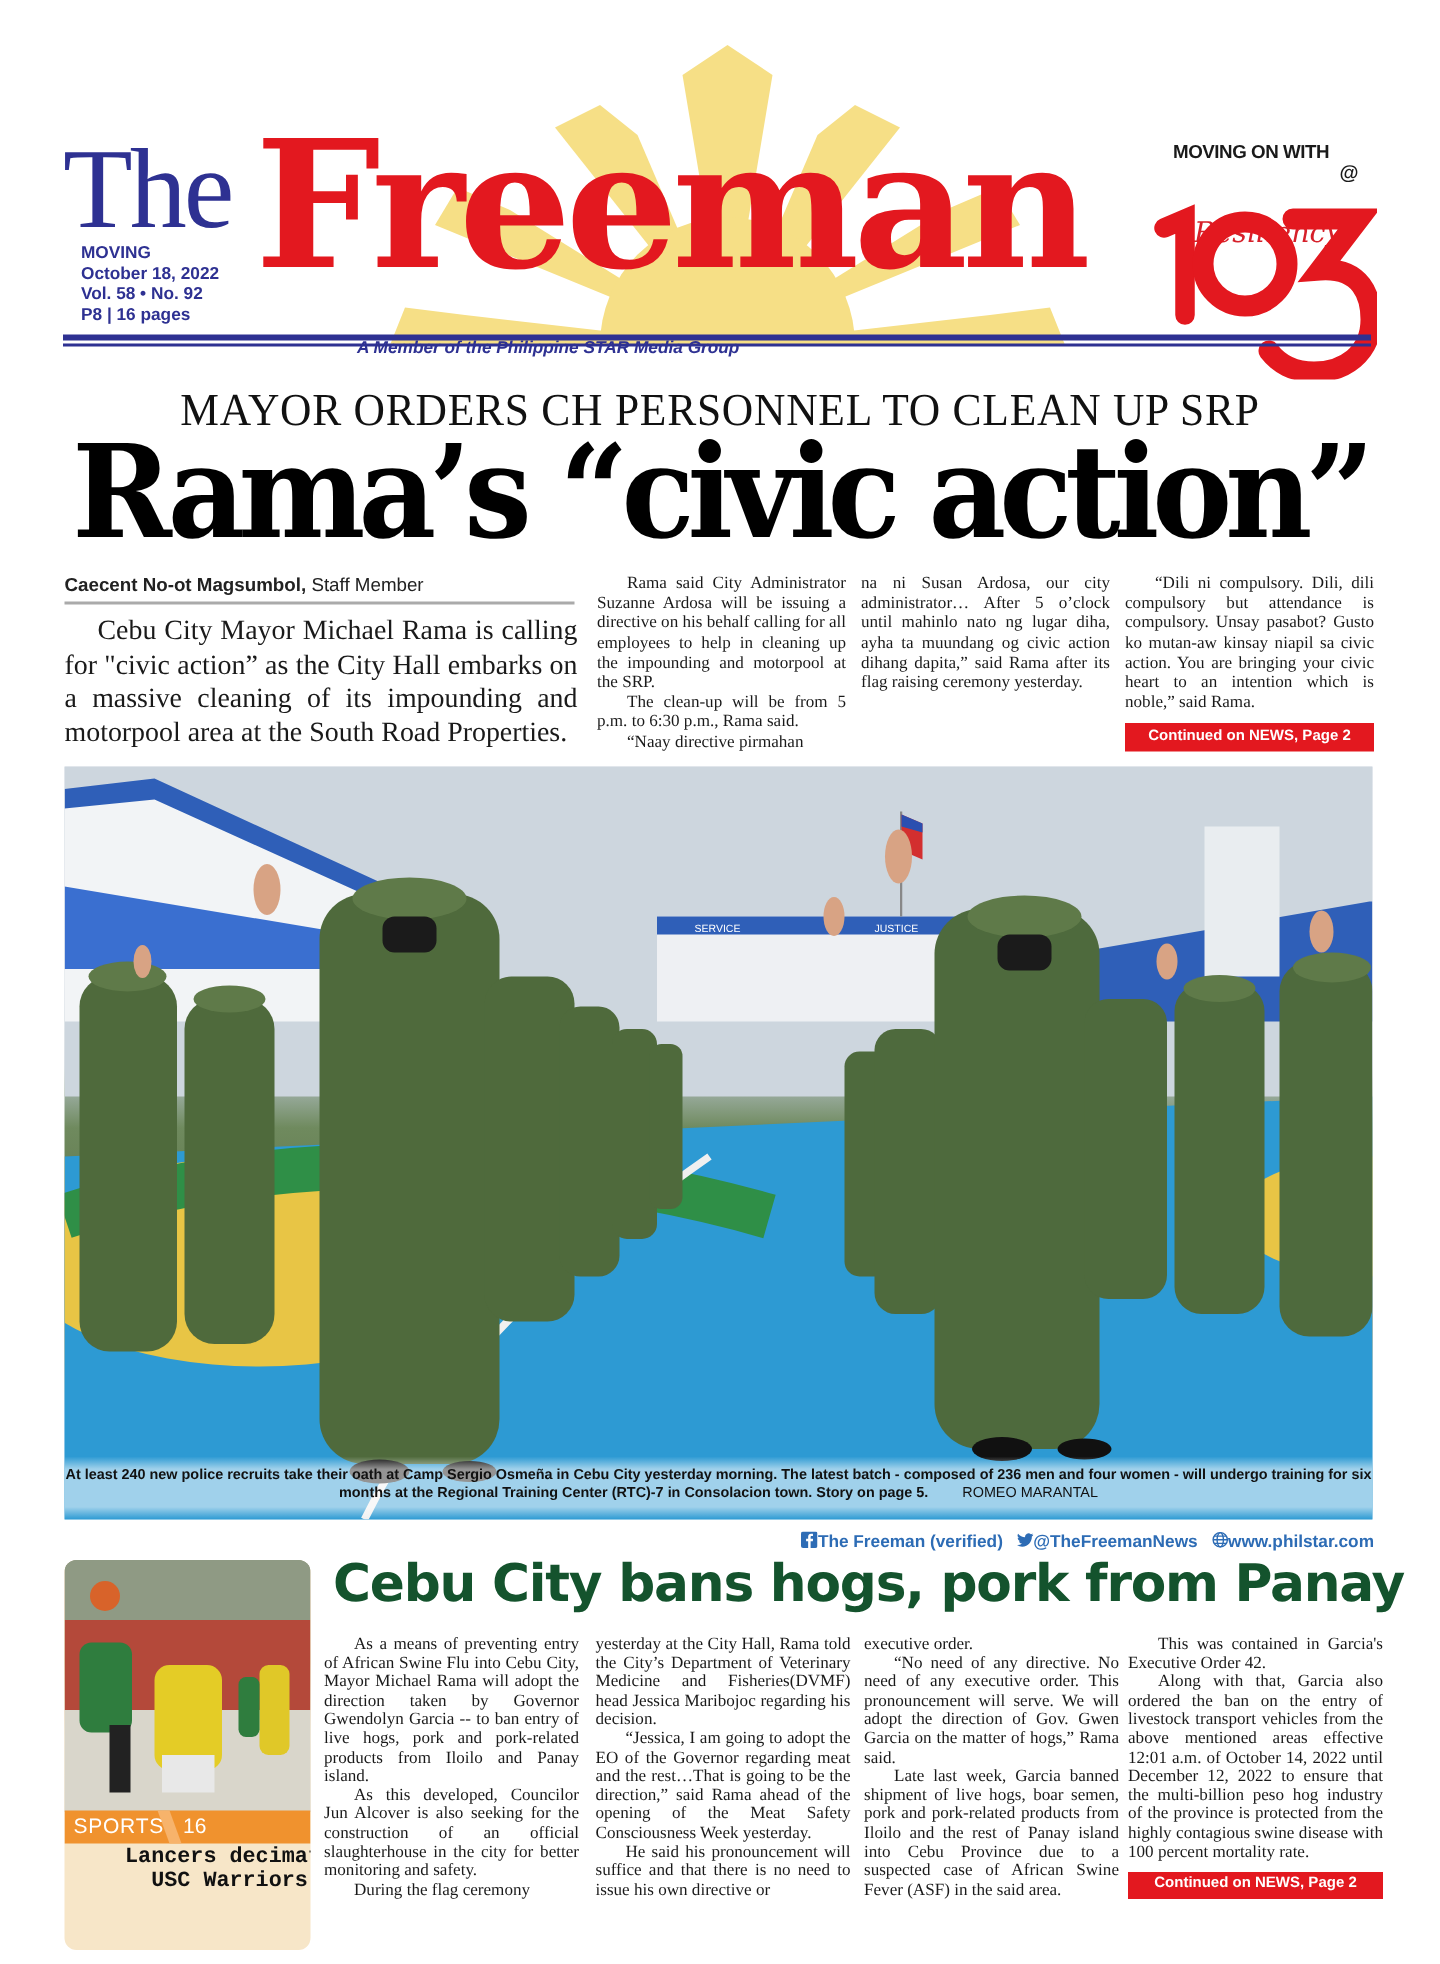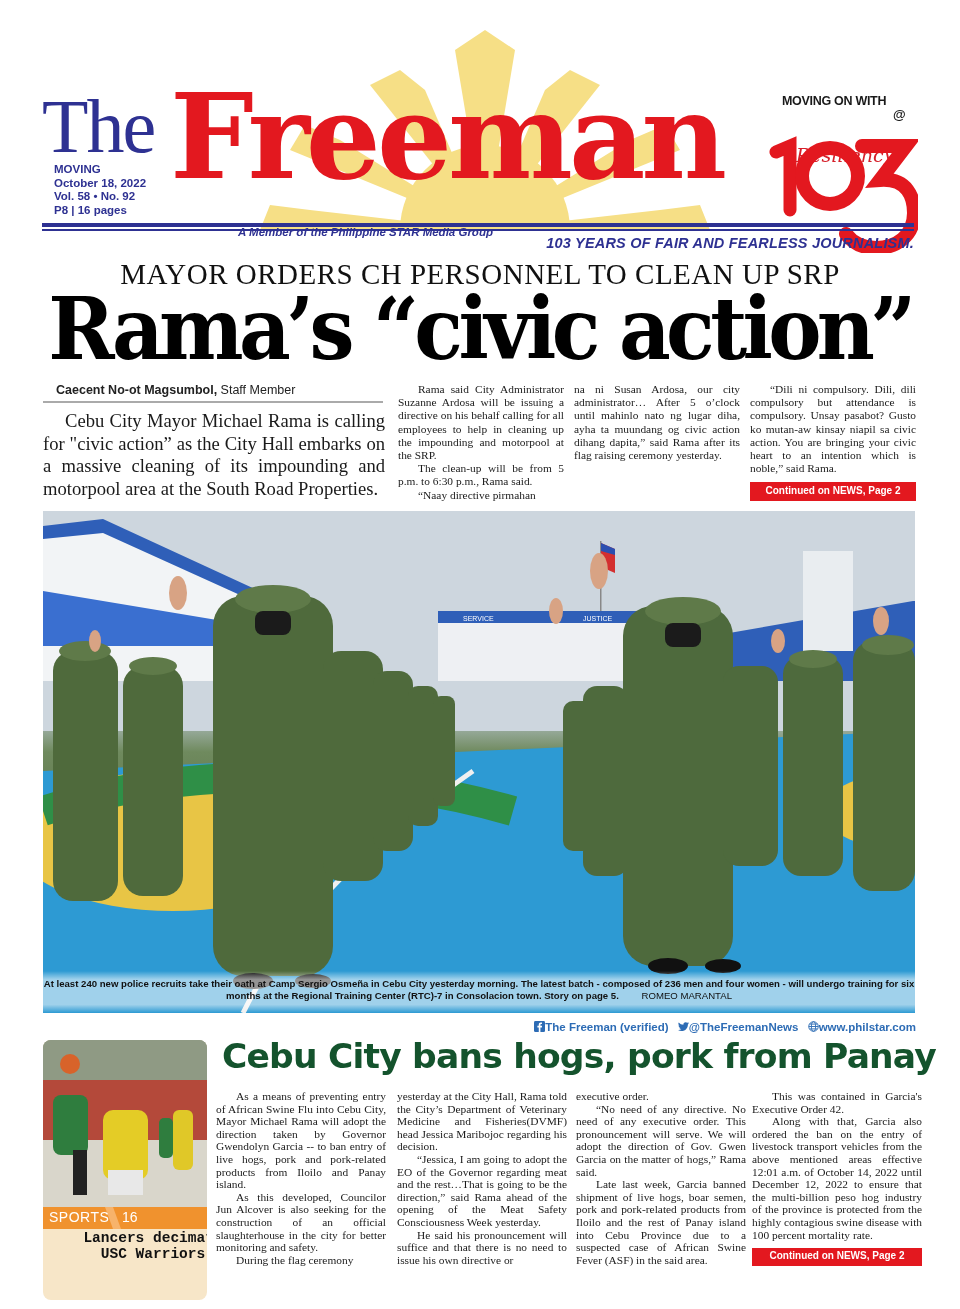"103 YEARS OF FAIR AND" div.tagline { html: <div>103 YEARS OF FAIR AND FEARLESS JOURNALISM.</div> -> none }
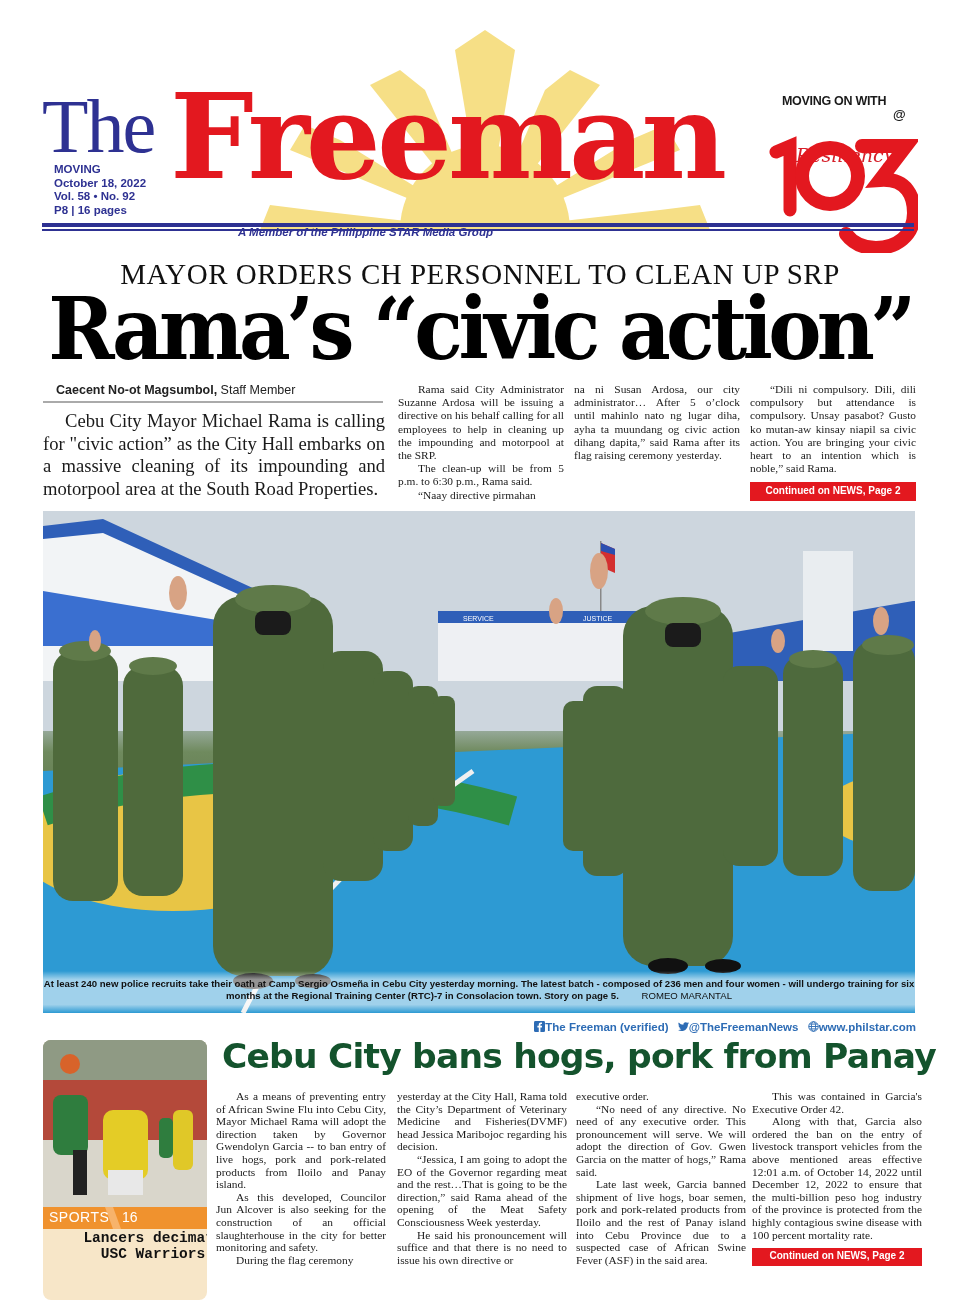"Caecent No-ot Magsumbol, Staff Member" .byline { left: 56px -> 43px }
